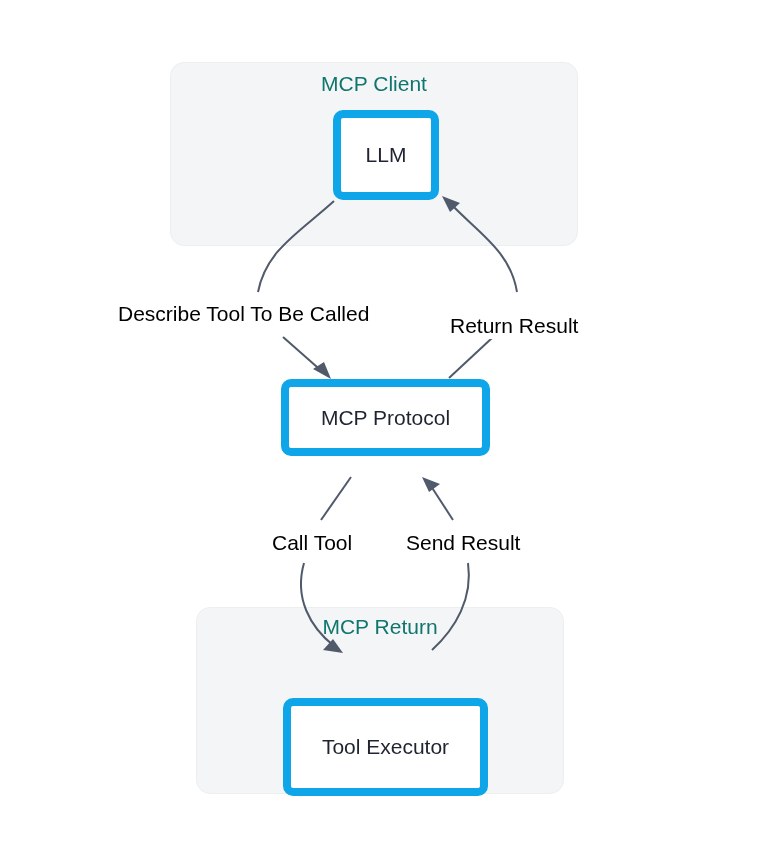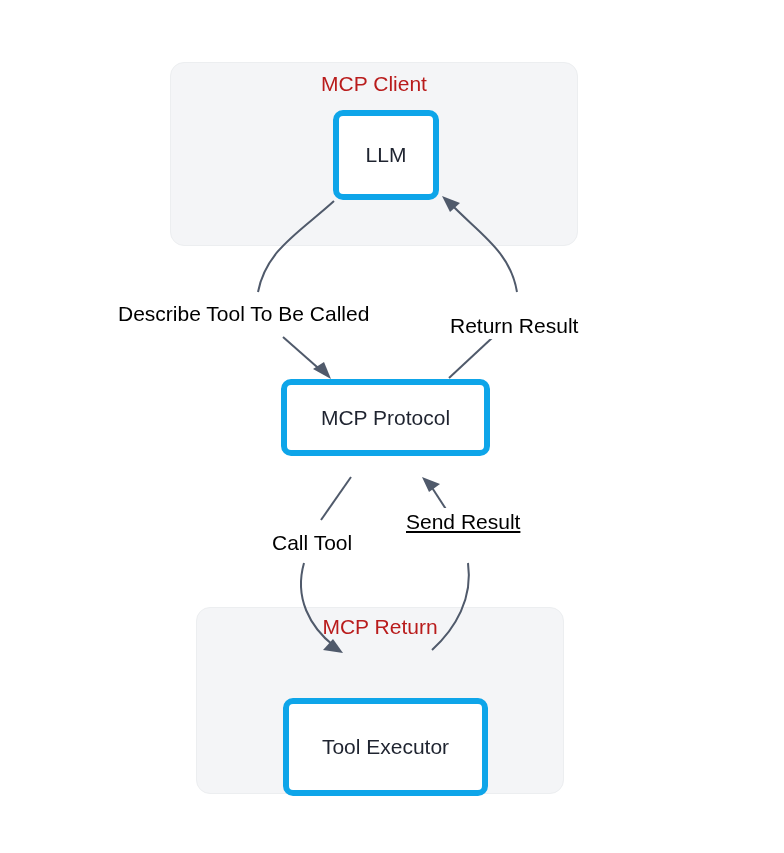"MCP Client" .group-title { color: #b91c1c -> #0f766e }
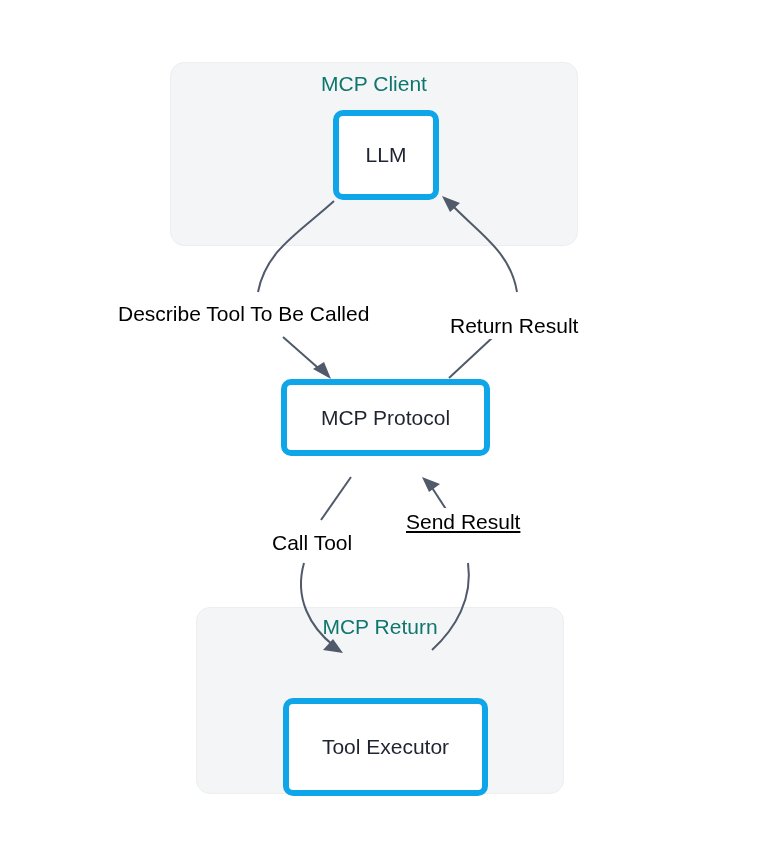"LLM" .node { border: 6px solid #0ea5e9 -> 8px solid #0ea5e9 }
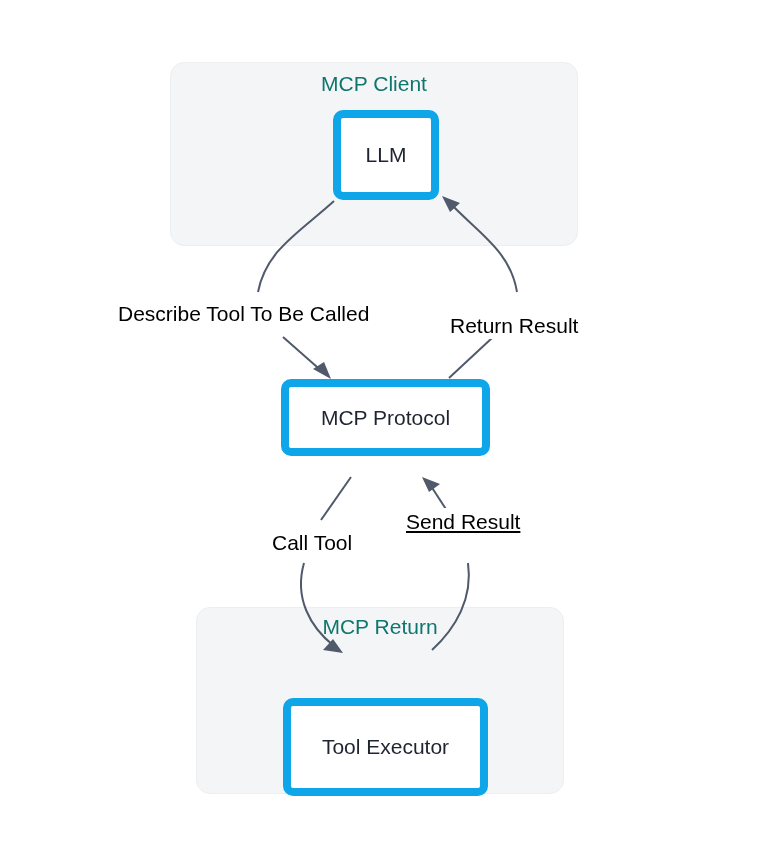"Send Result" #label-send { text-decoration: underline -> none; top: 508px -> 529px }
